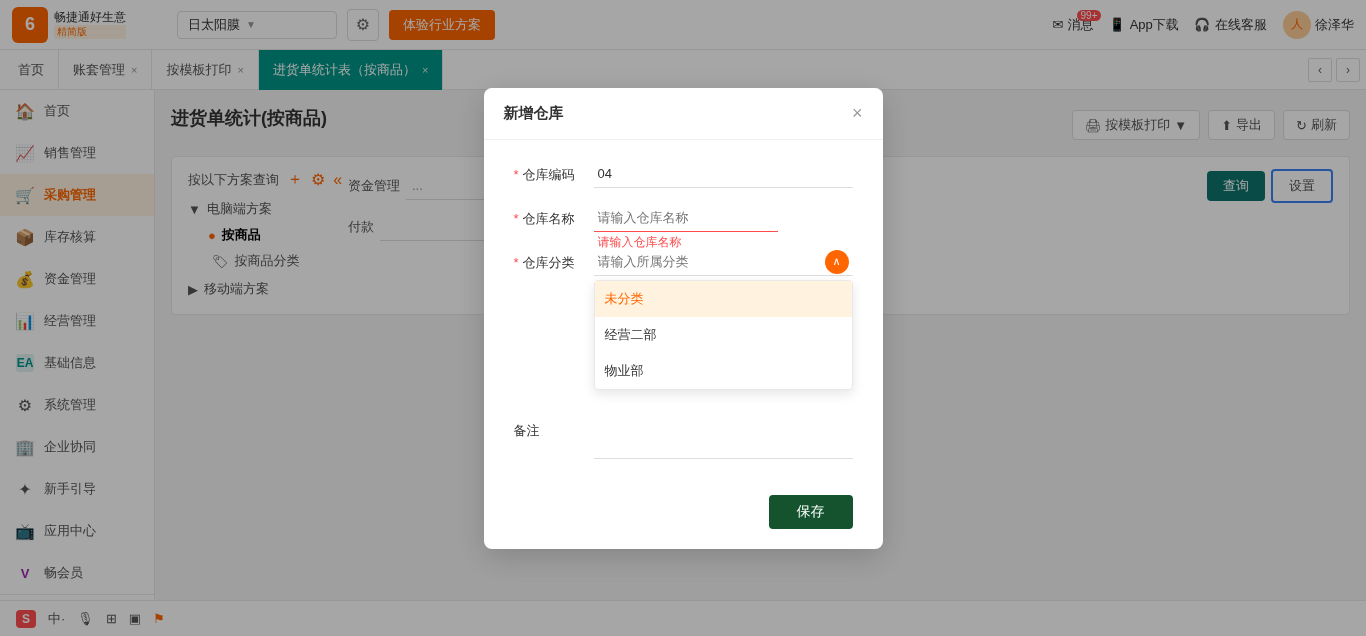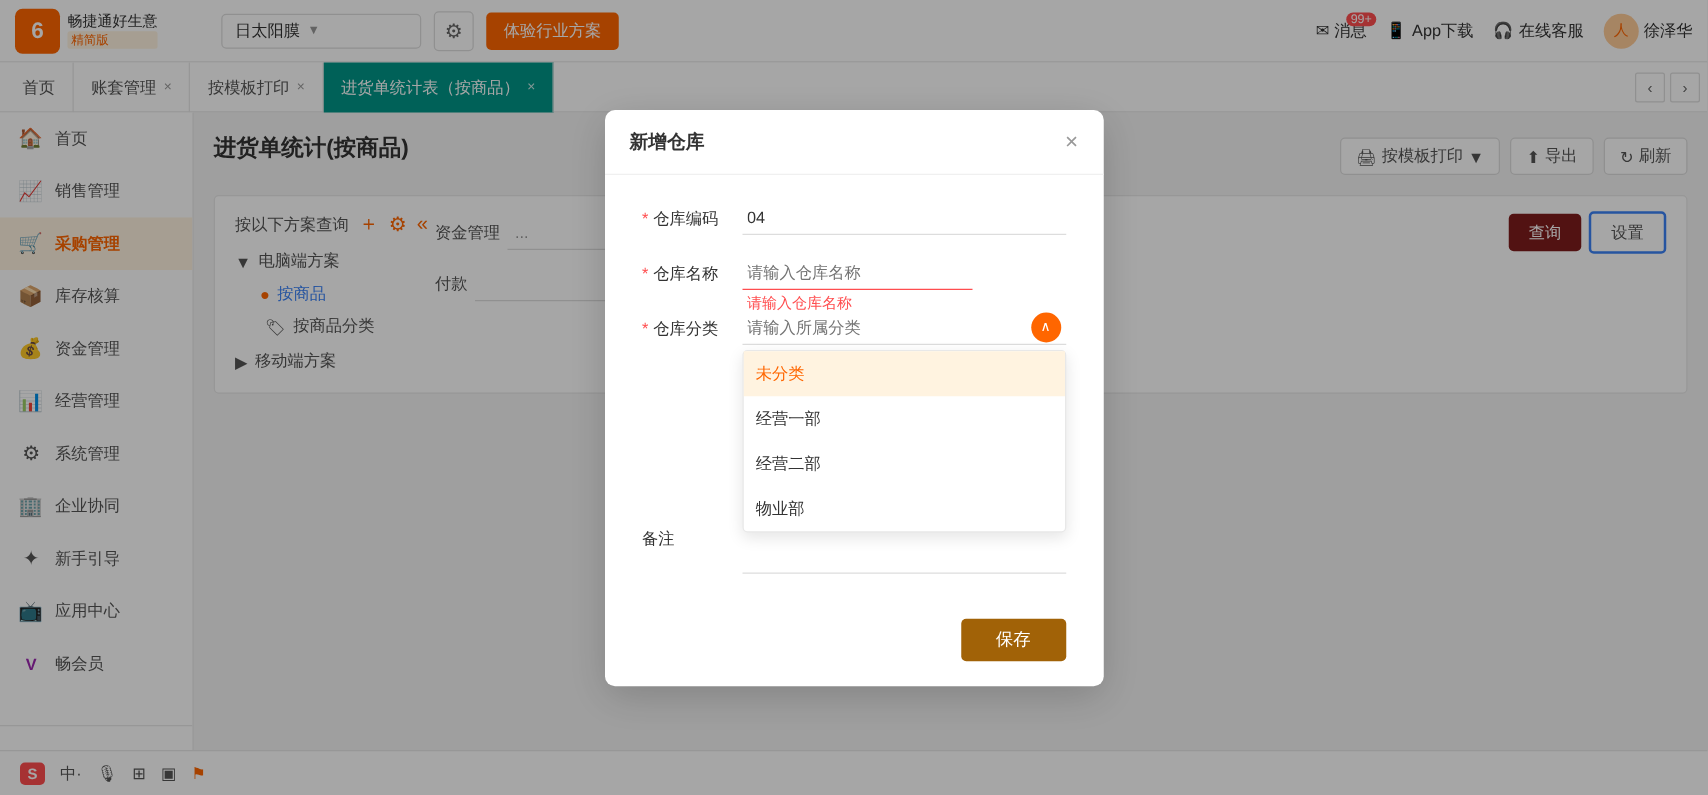"查询" .btn-primary { background: #7f1d1d -> #0f766e }
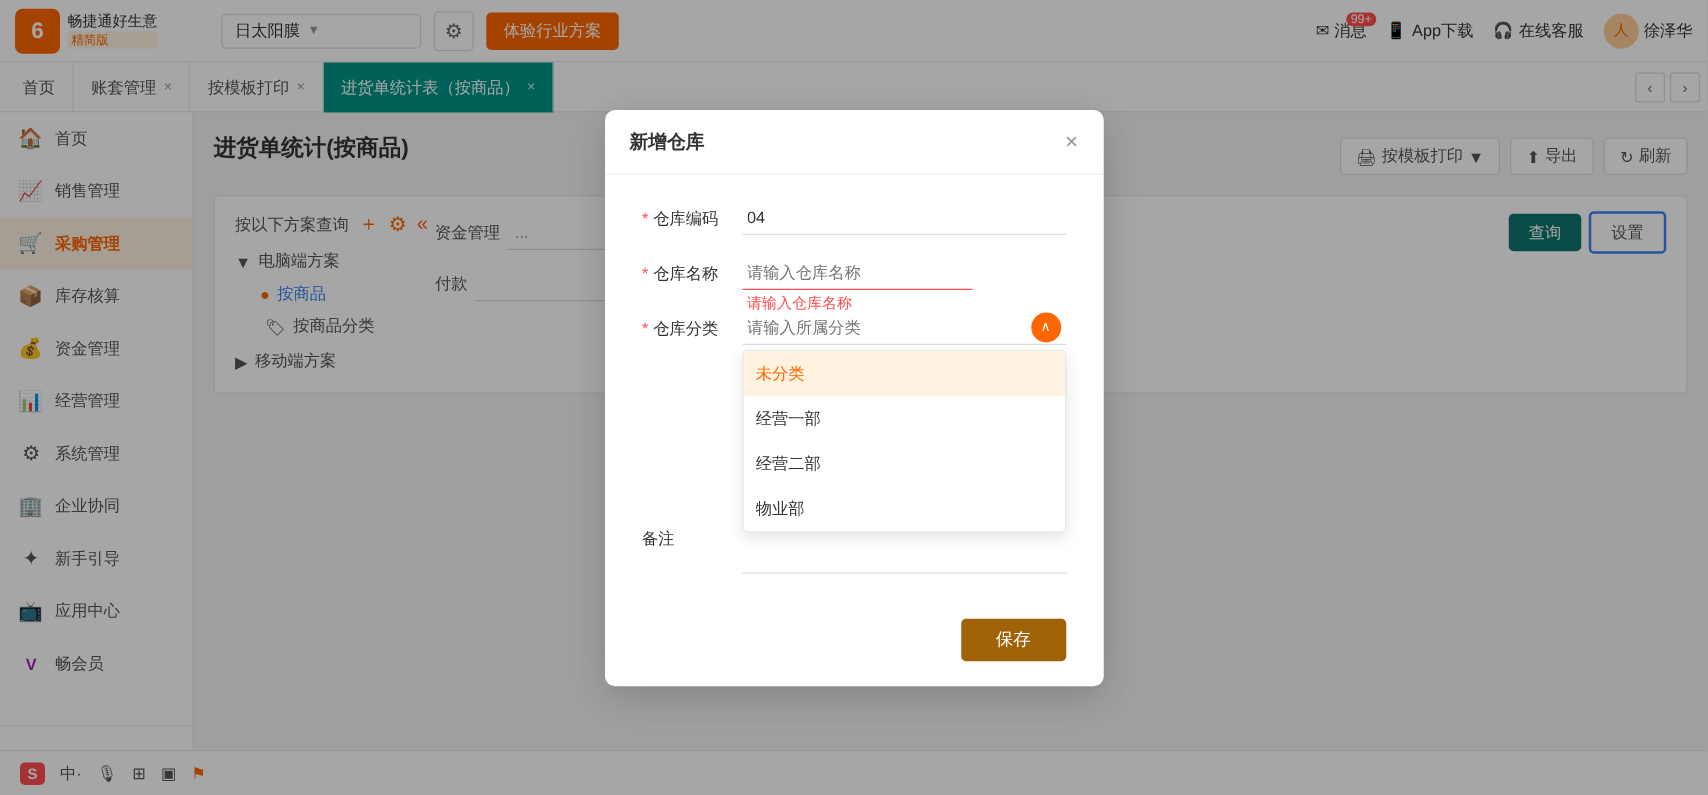"按商品" .active-scheme { color: #3b82f6 -> #000000; font-weight: normal -> bold }
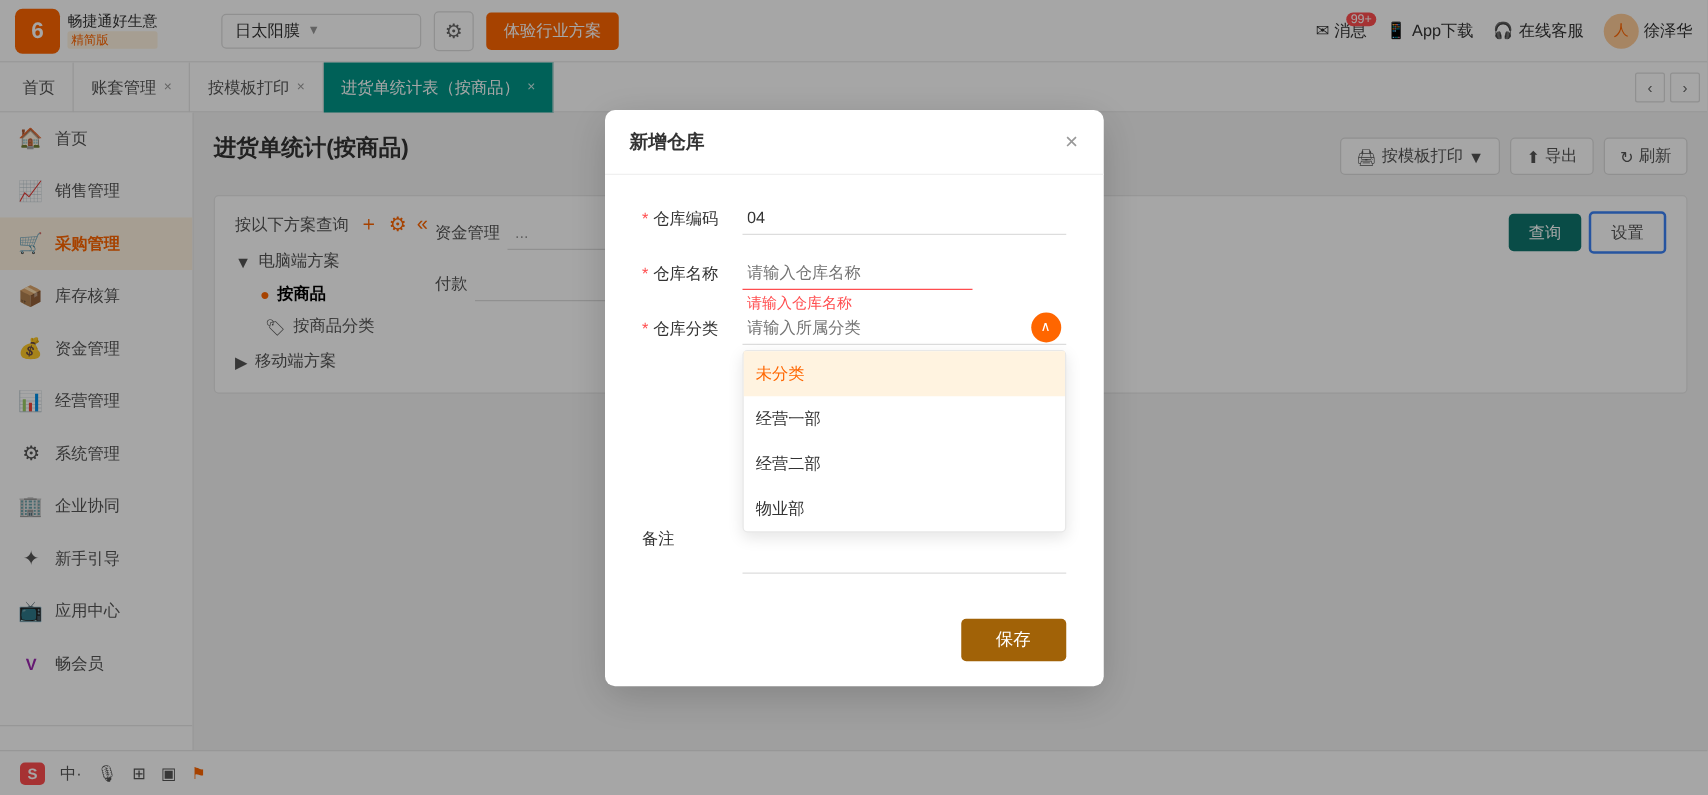"经营一部" div.dropdown-item { html: <div>经营一部</div> -> none }
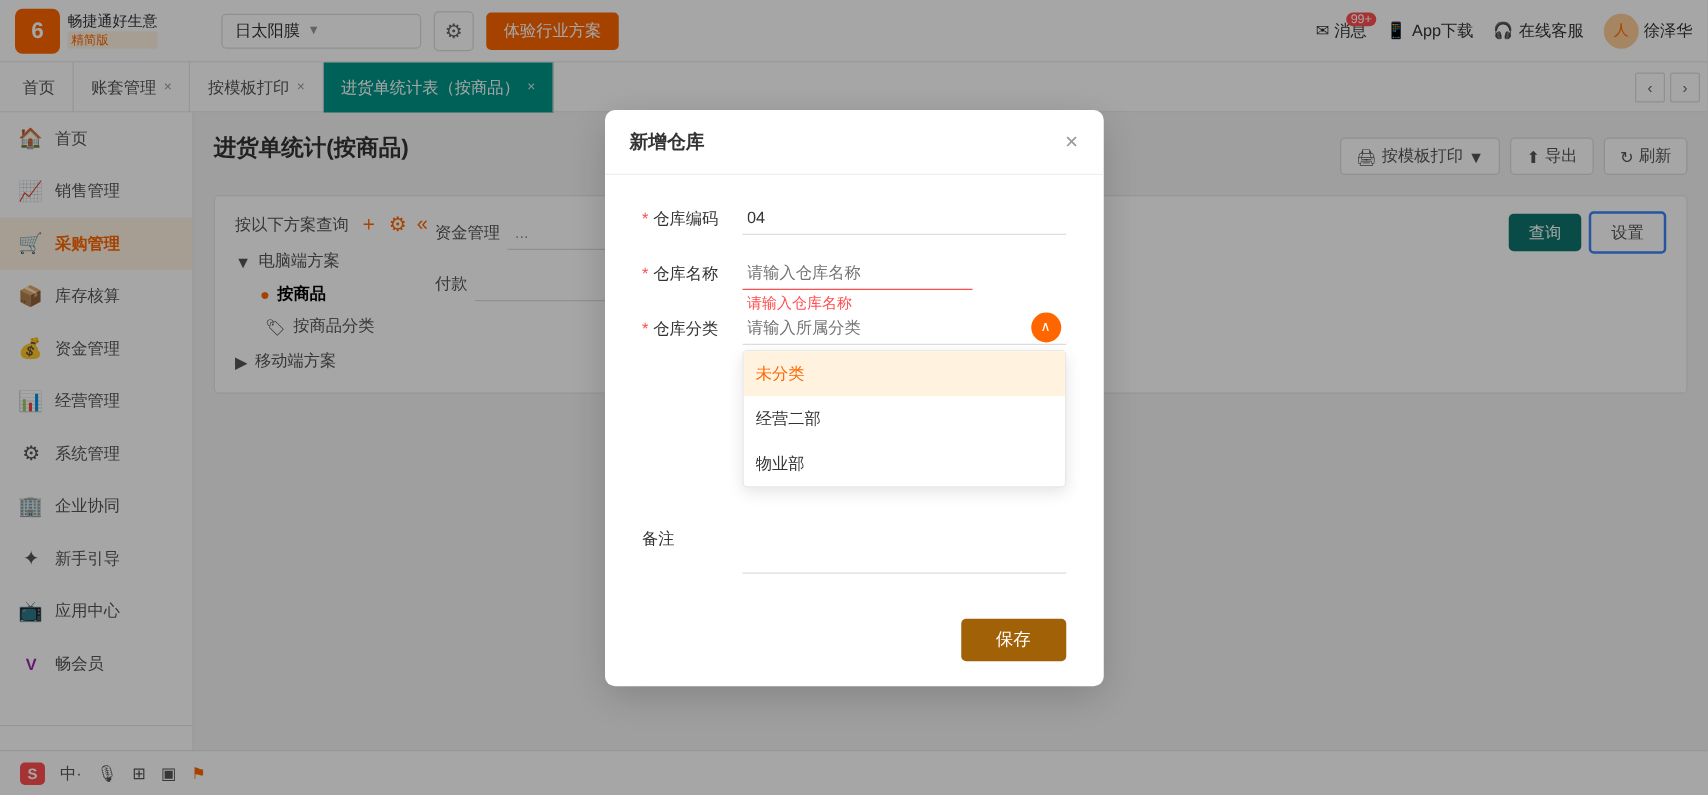"EA" div.sidebar-item { html: none -> <div> <span>EA</span> <span>基础信息</span> </div> }
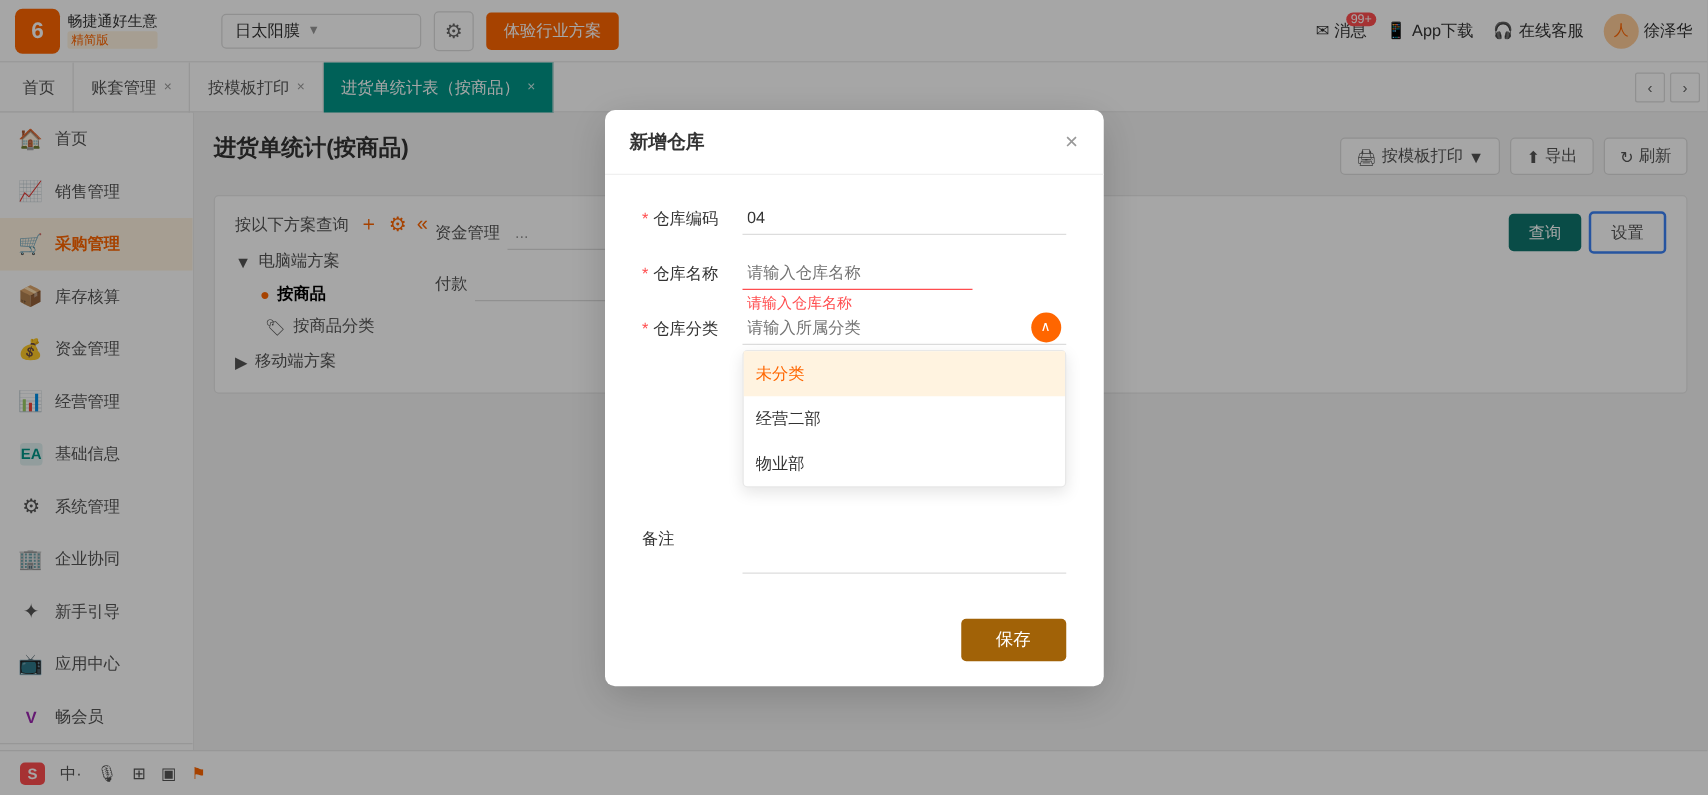"保存" .btn-save { background: #a16207 -> #14532d }
